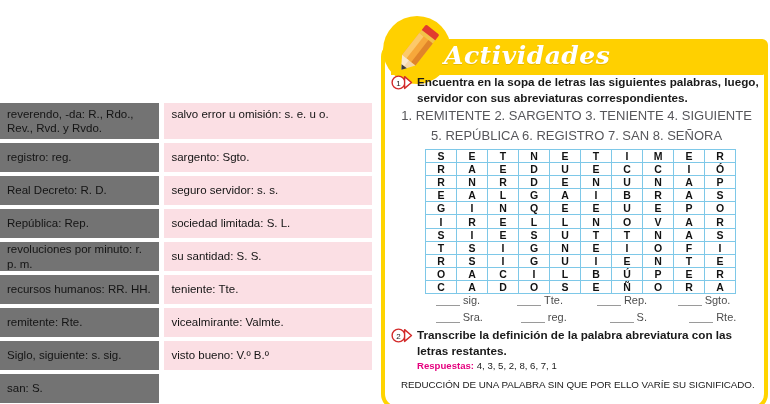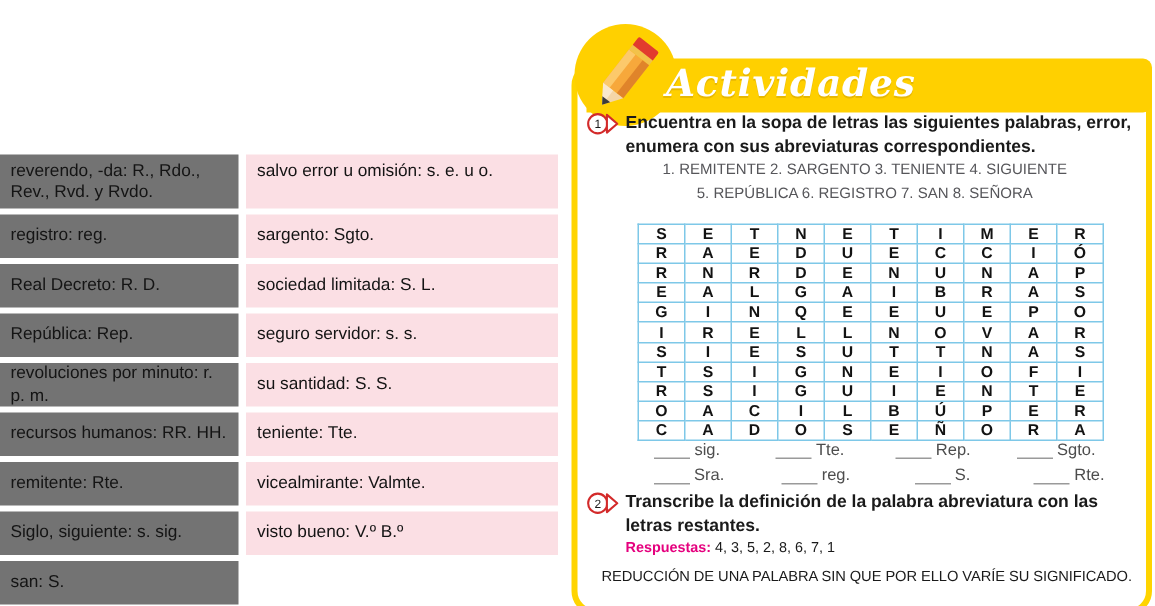"Encuentra en la sopa de" div.task-text { text: error, enumera -> luego, servidor }
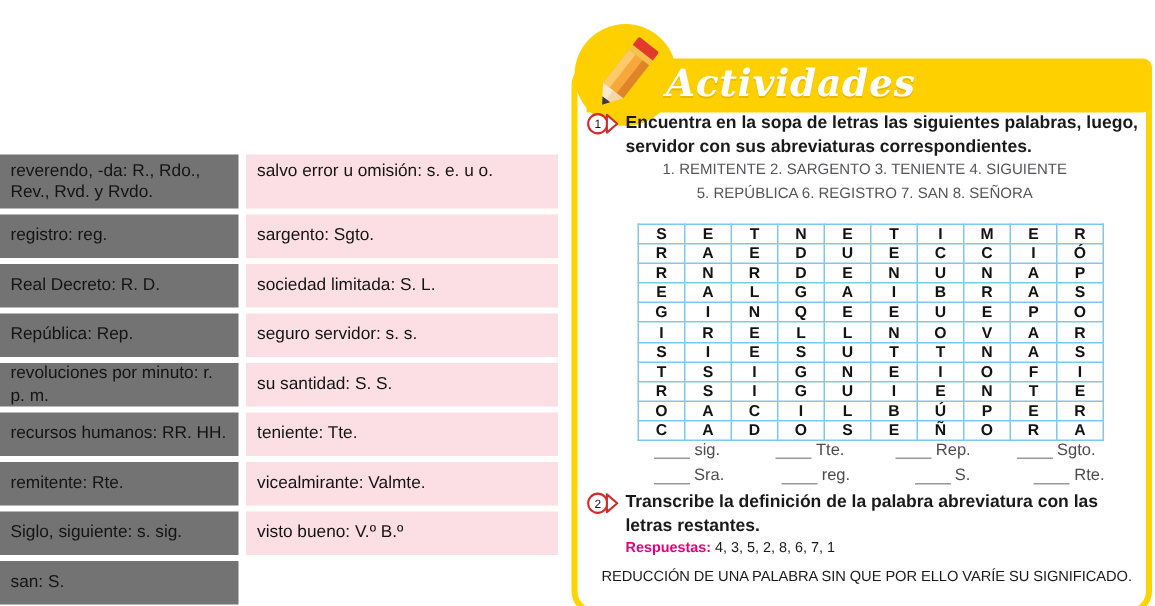"1. REMITENTE 2. SARGENTO 3." .word-list { font-size: 10px -> 13px }
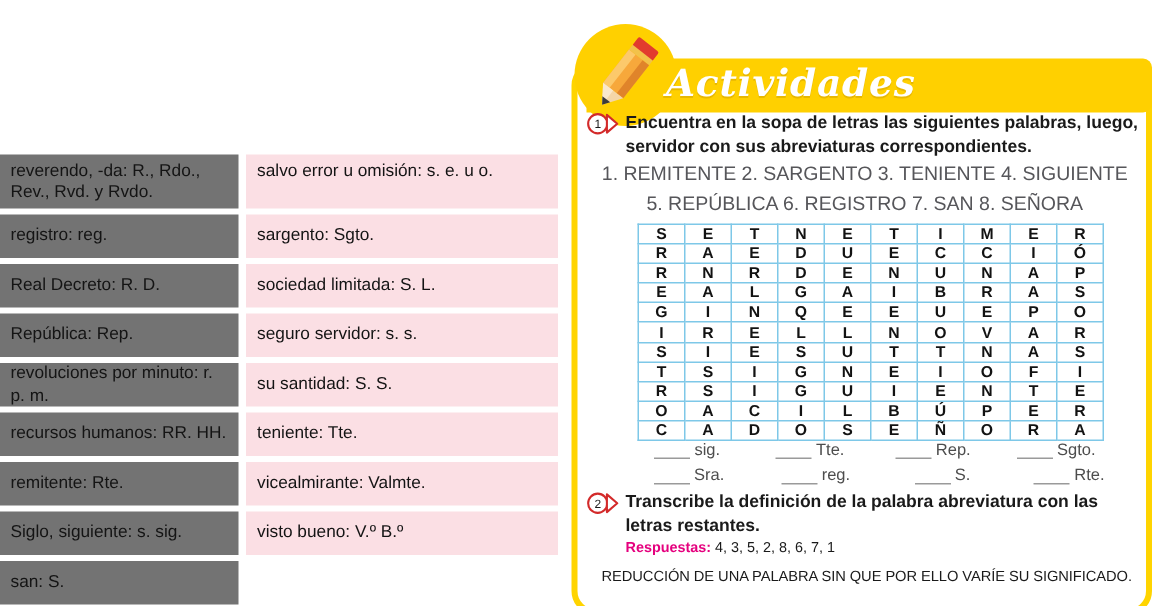"sociedad limitada: S. L." div.cell { order: before "seguro servidor: s. s." -> after "seguro servidor: s. s." }
